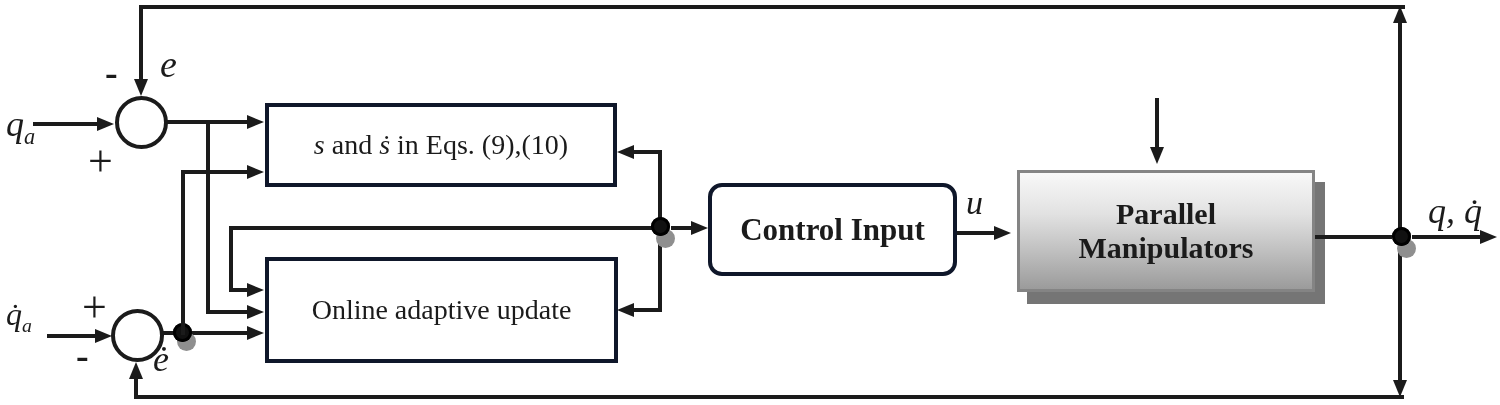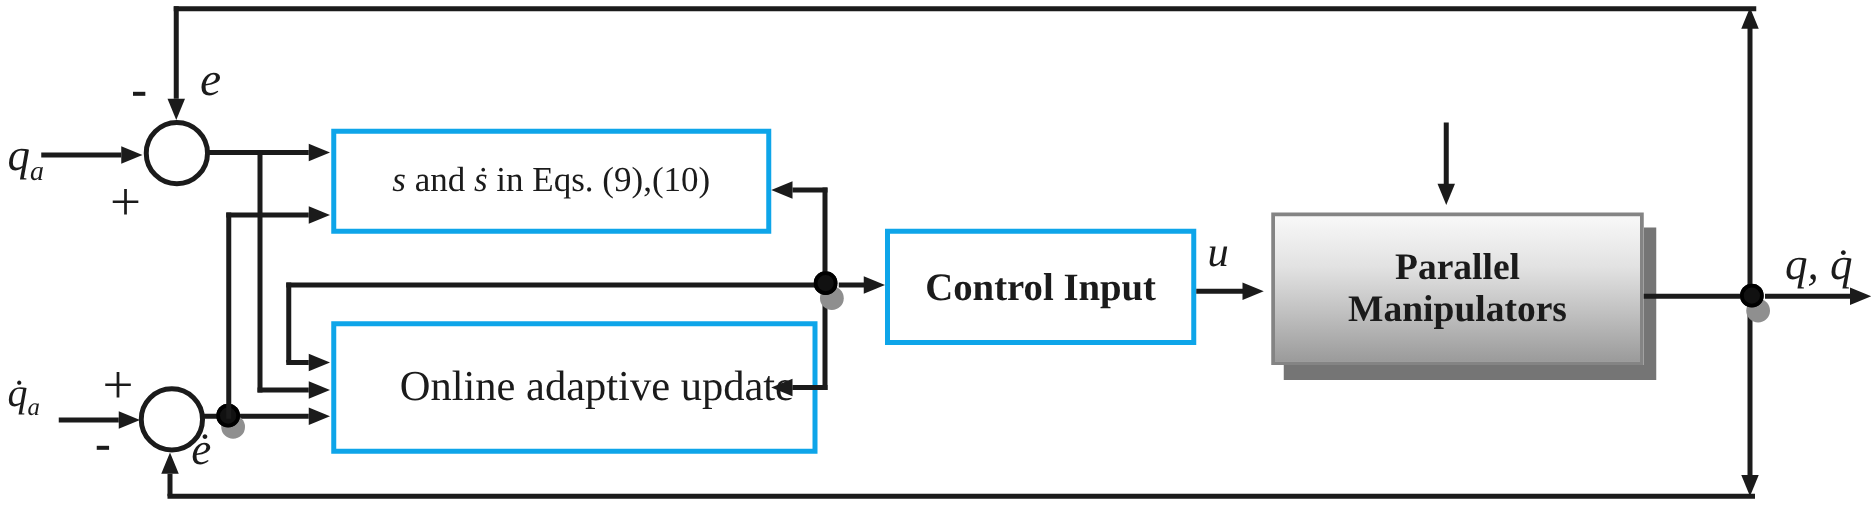"s and ṡ in Eqs." .box { border: 4px solid #0ea5e9 -> 4px solid #0f172a }
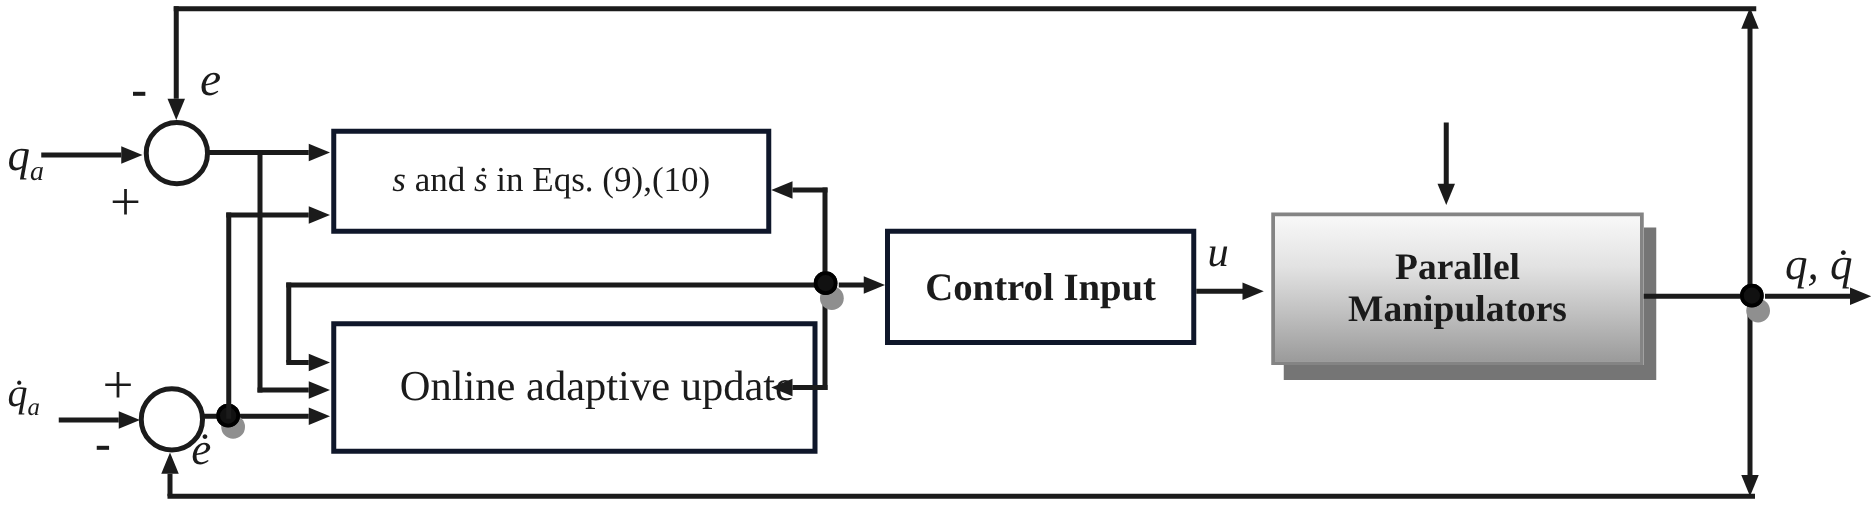"Control Input" .box.ci { border-radius: none -> 14px }
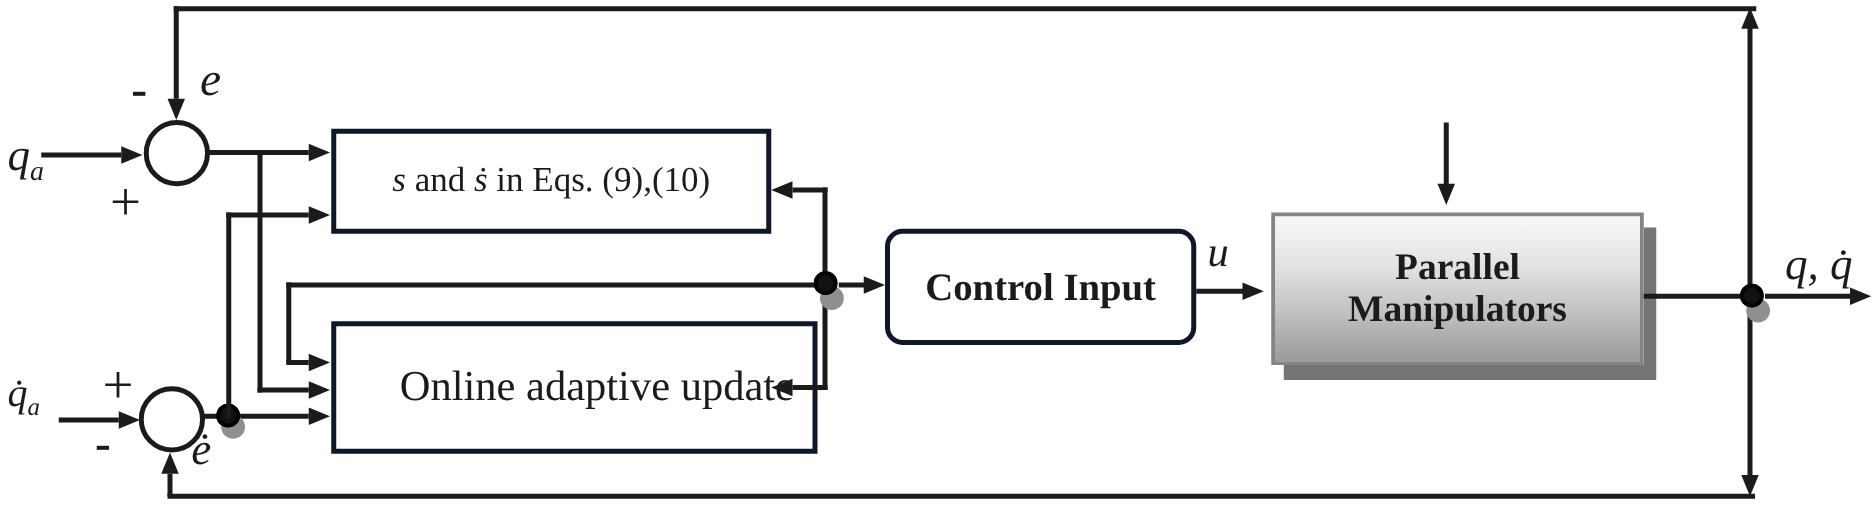"Online adaptive update" .box.b2 { font-size: 34px -> 28px; padding-left: 36px -> none }
